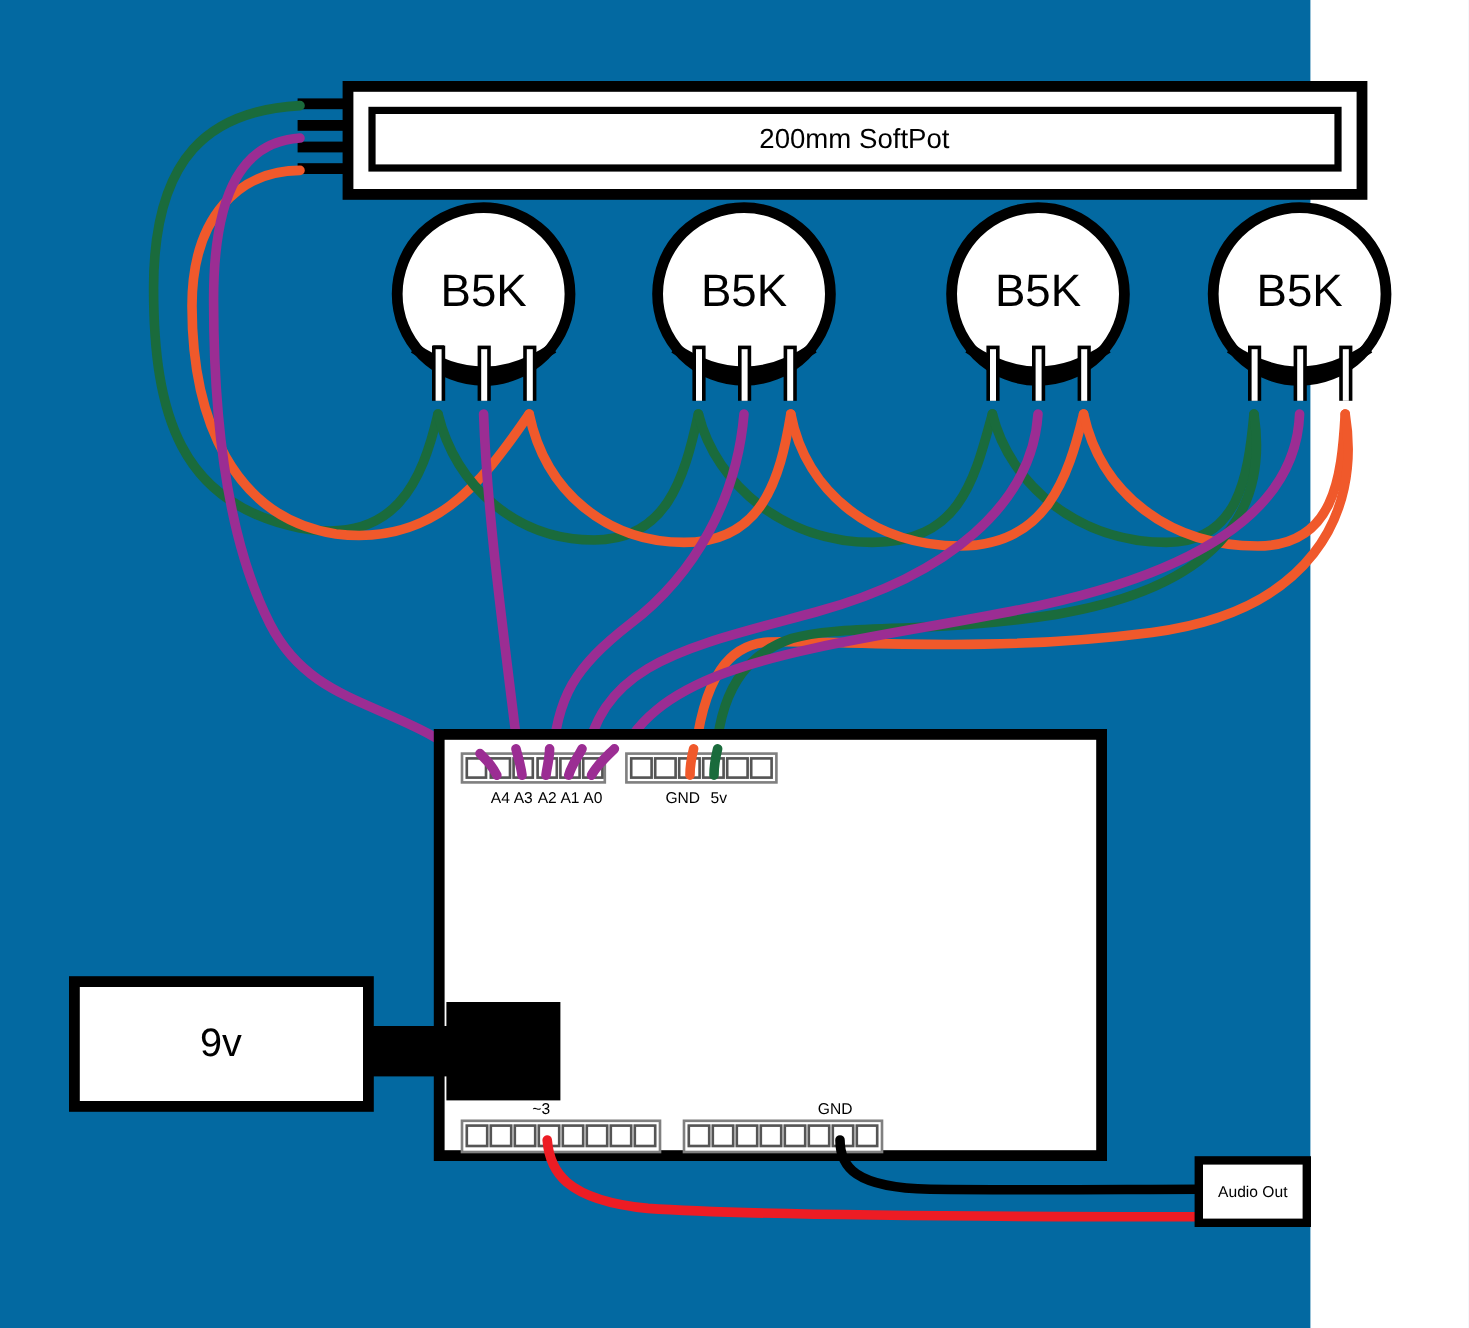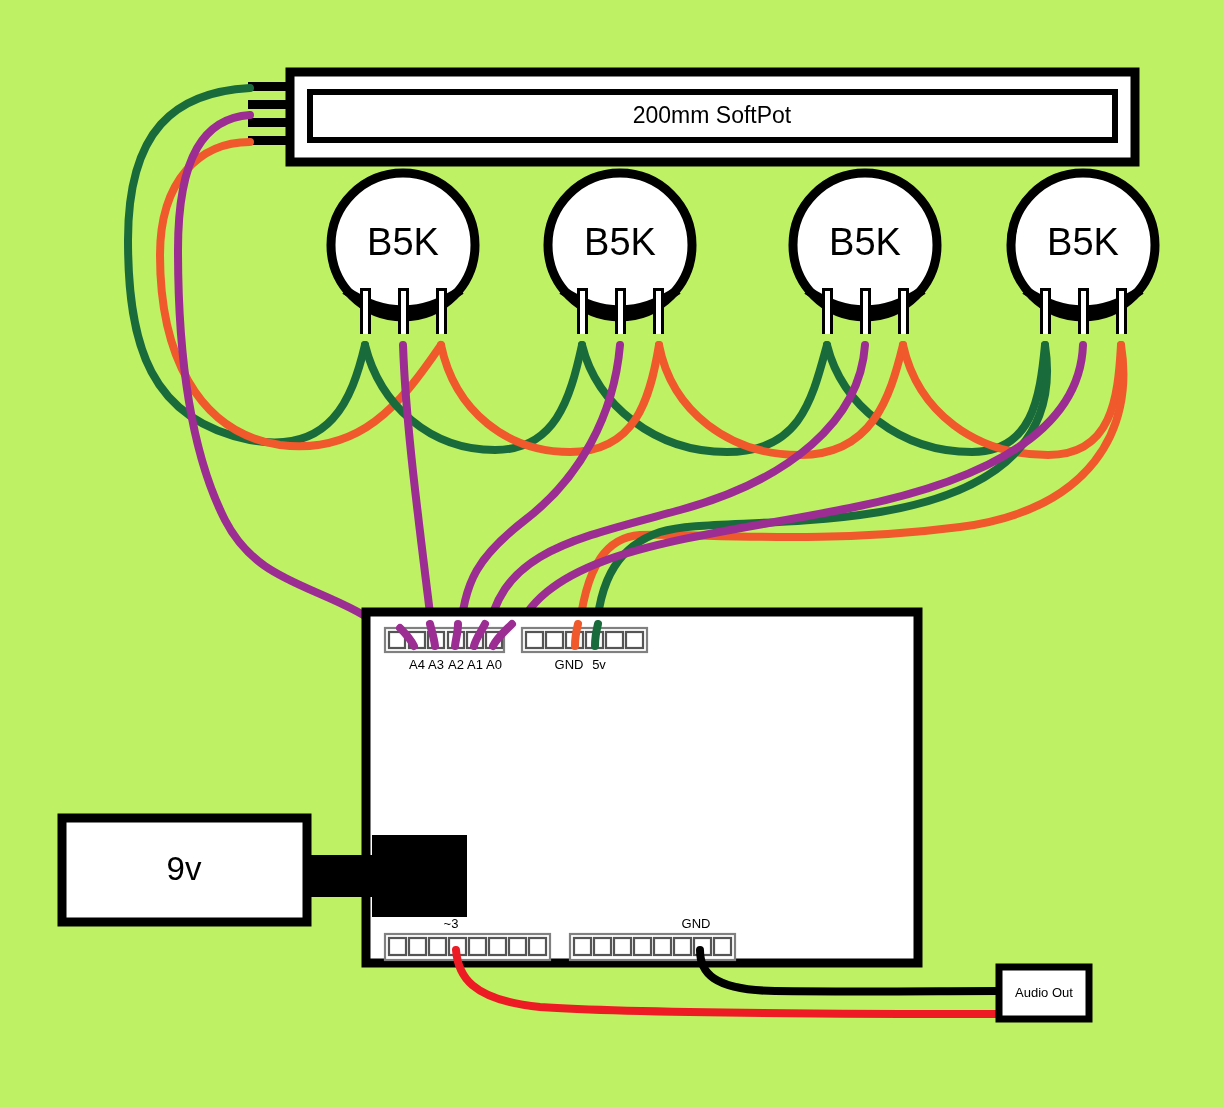"200mm SoftPot" #diagram-root { background: #bef264 -> #0369a1; width: 1224px -> 1092px }
